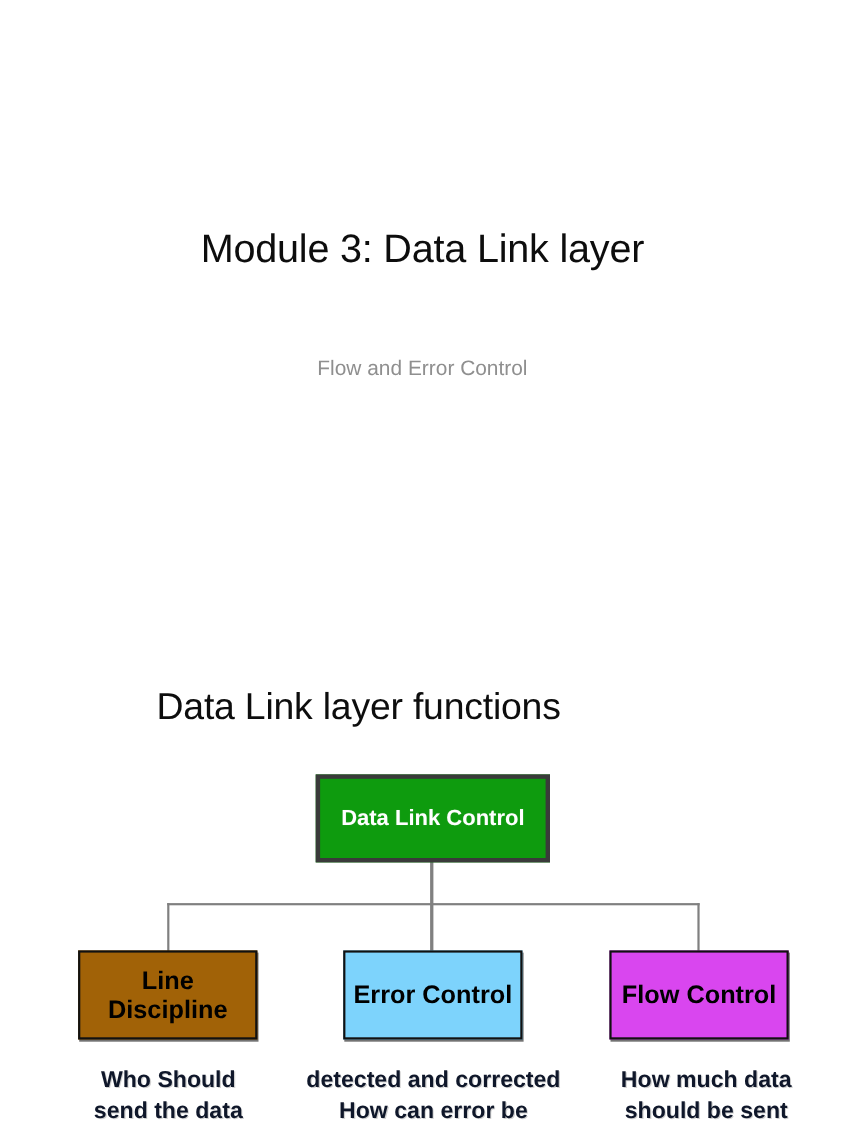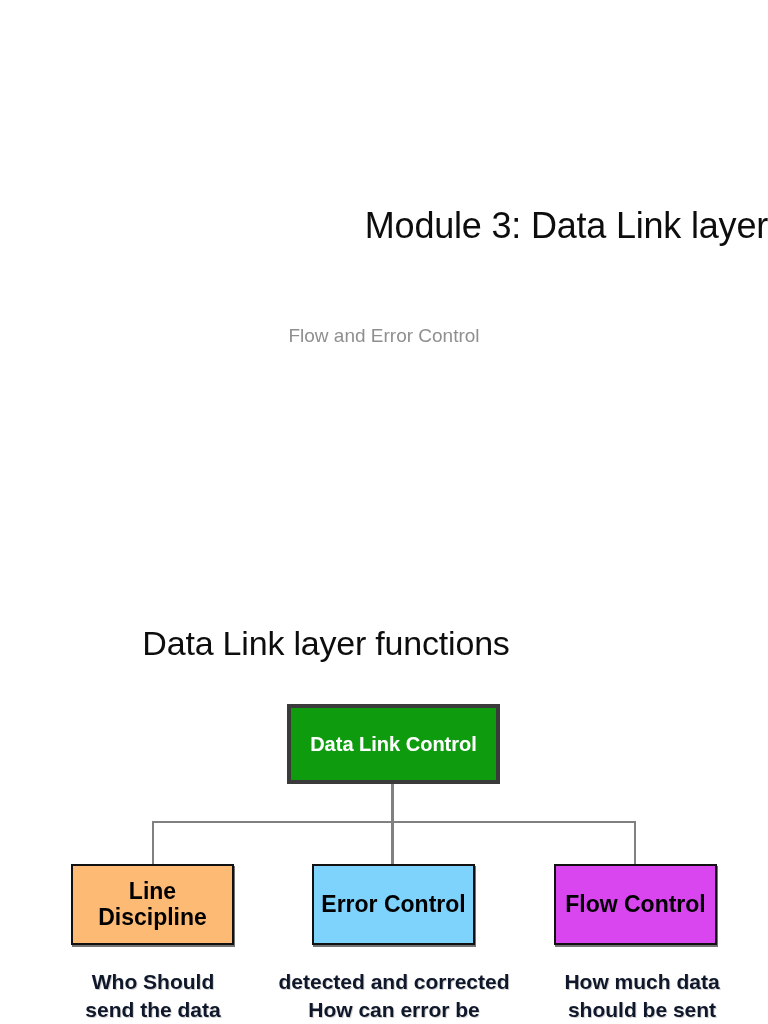"Module 3: Data Link layer" .slide-title { text-align: right -> none }
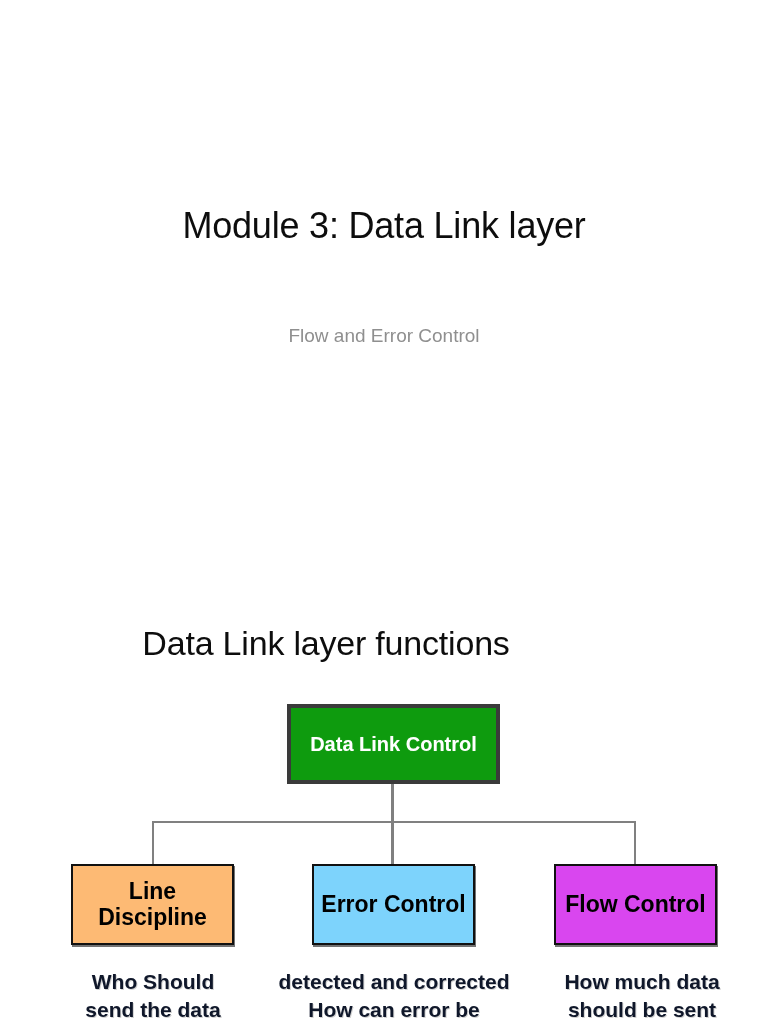"Line Discipline" .node-line-discipline { background: #fdba74 -> #a16207 }
